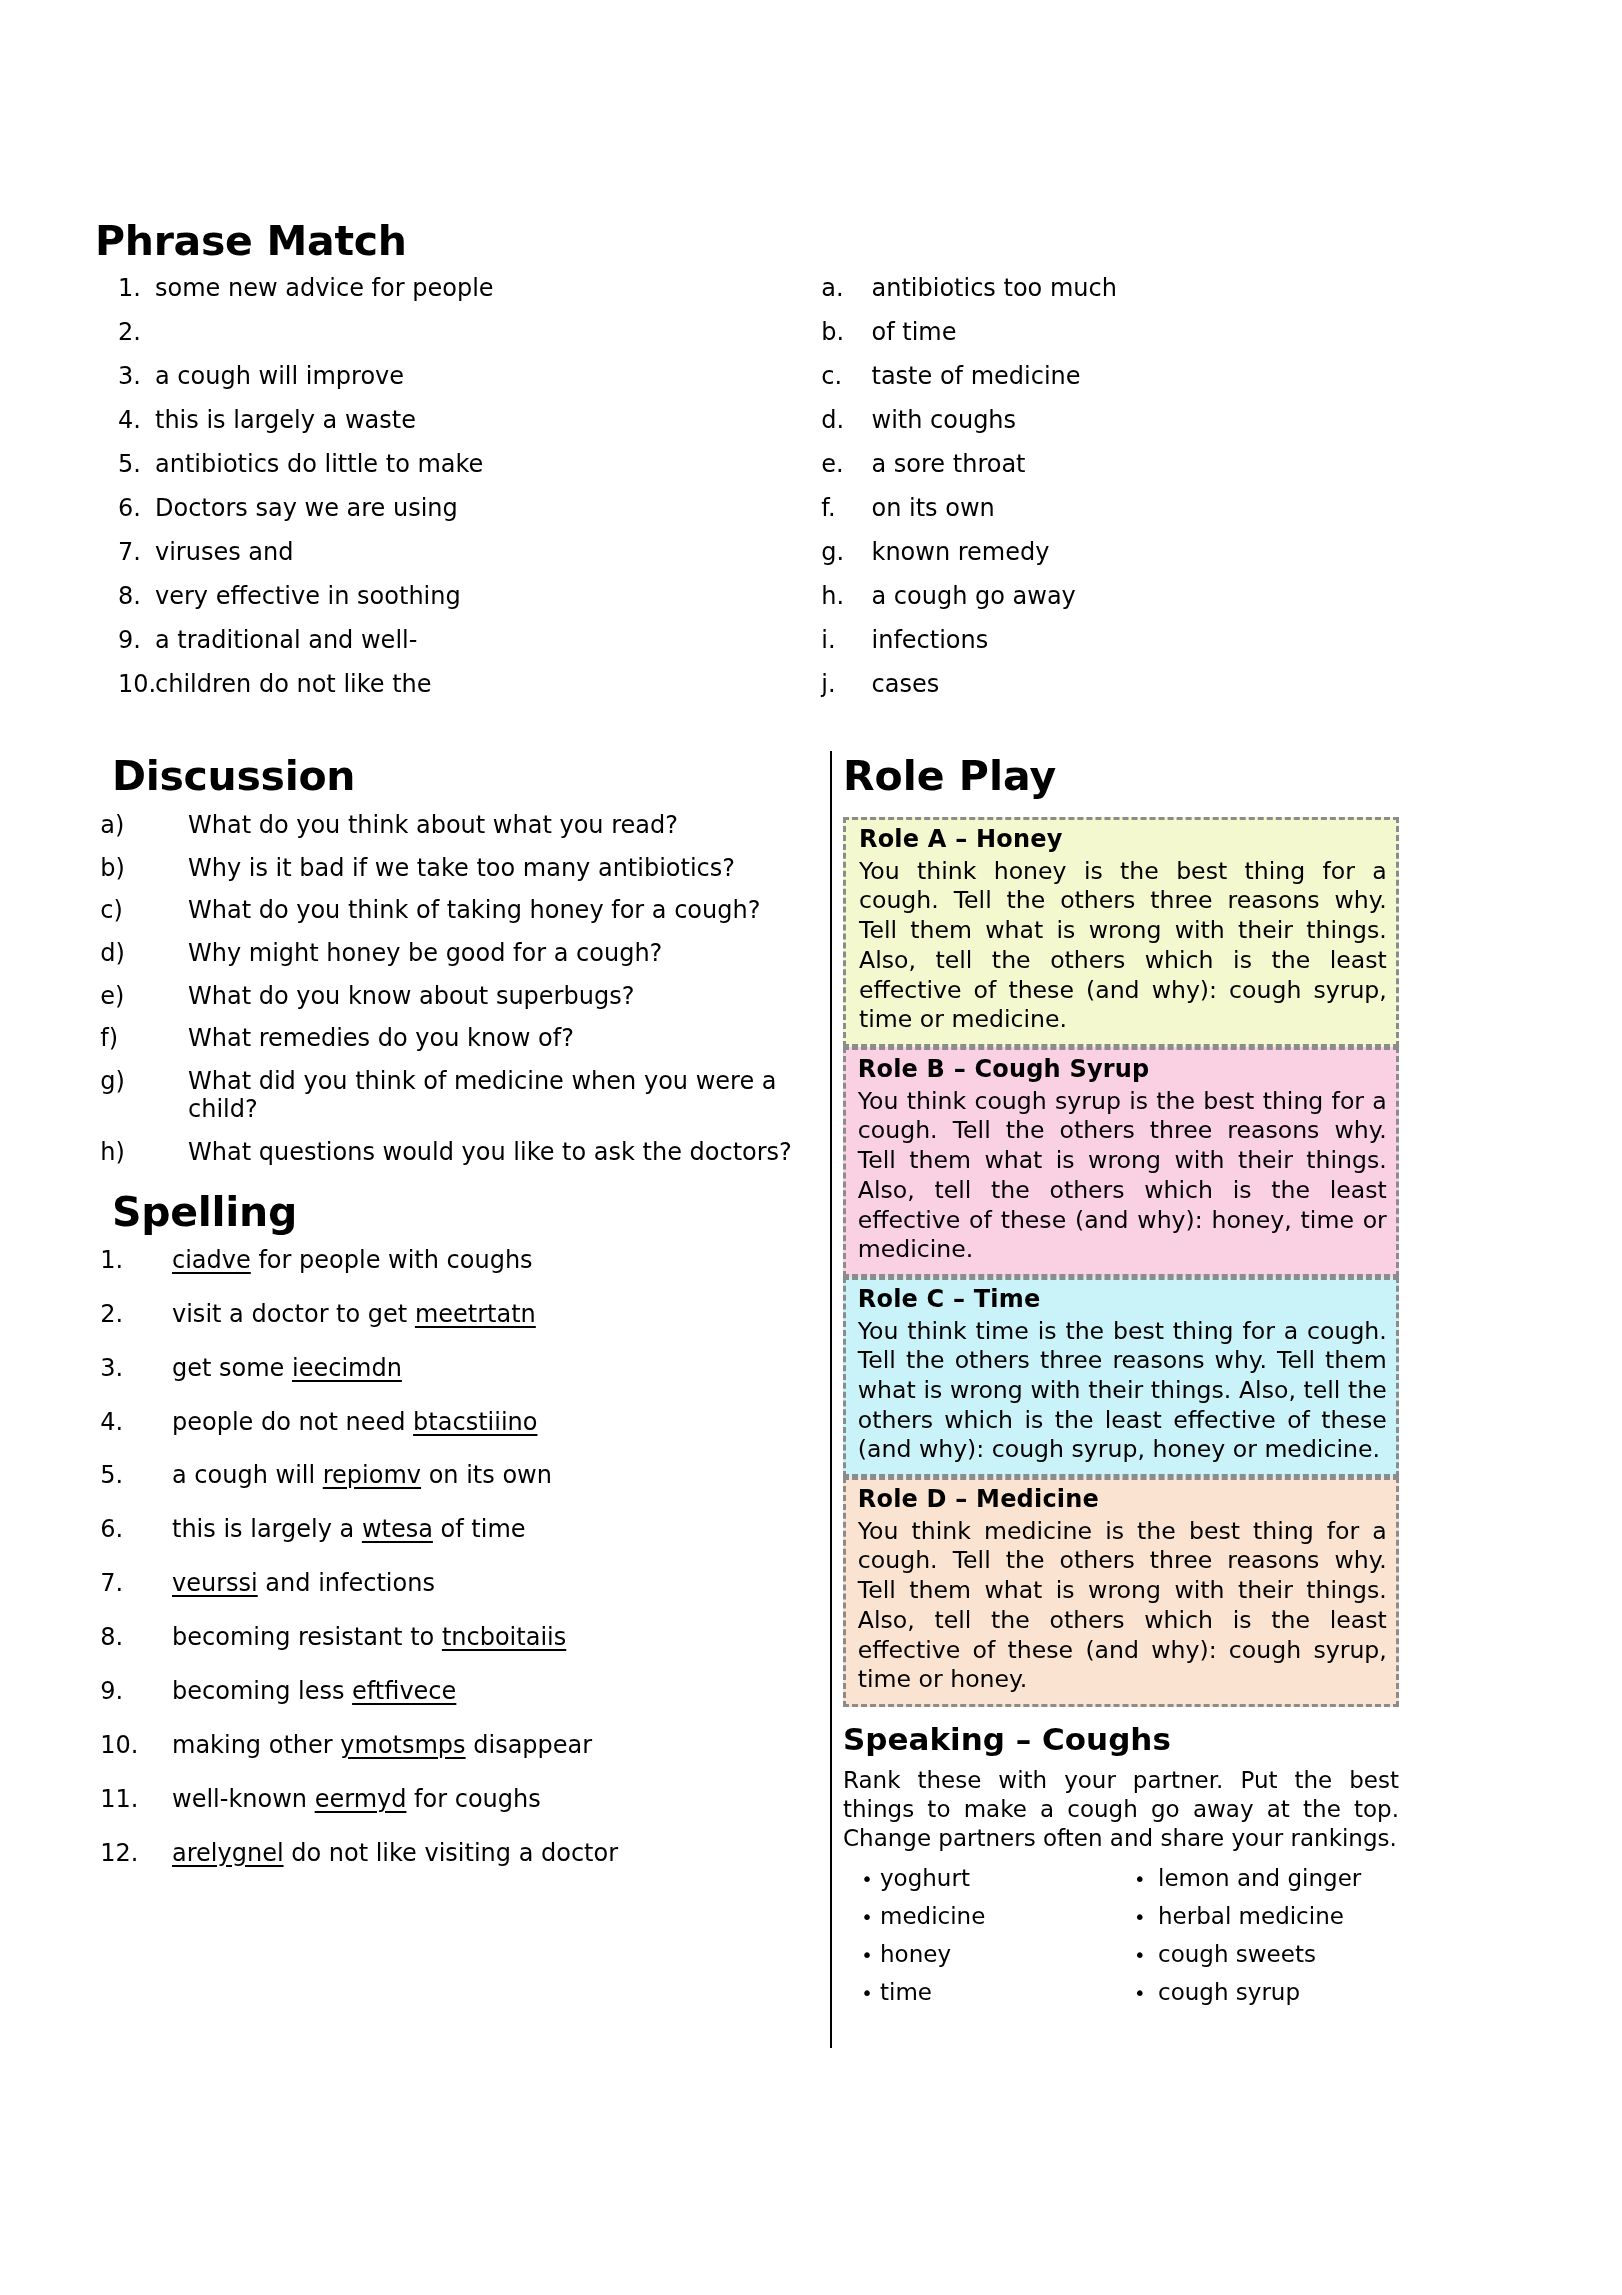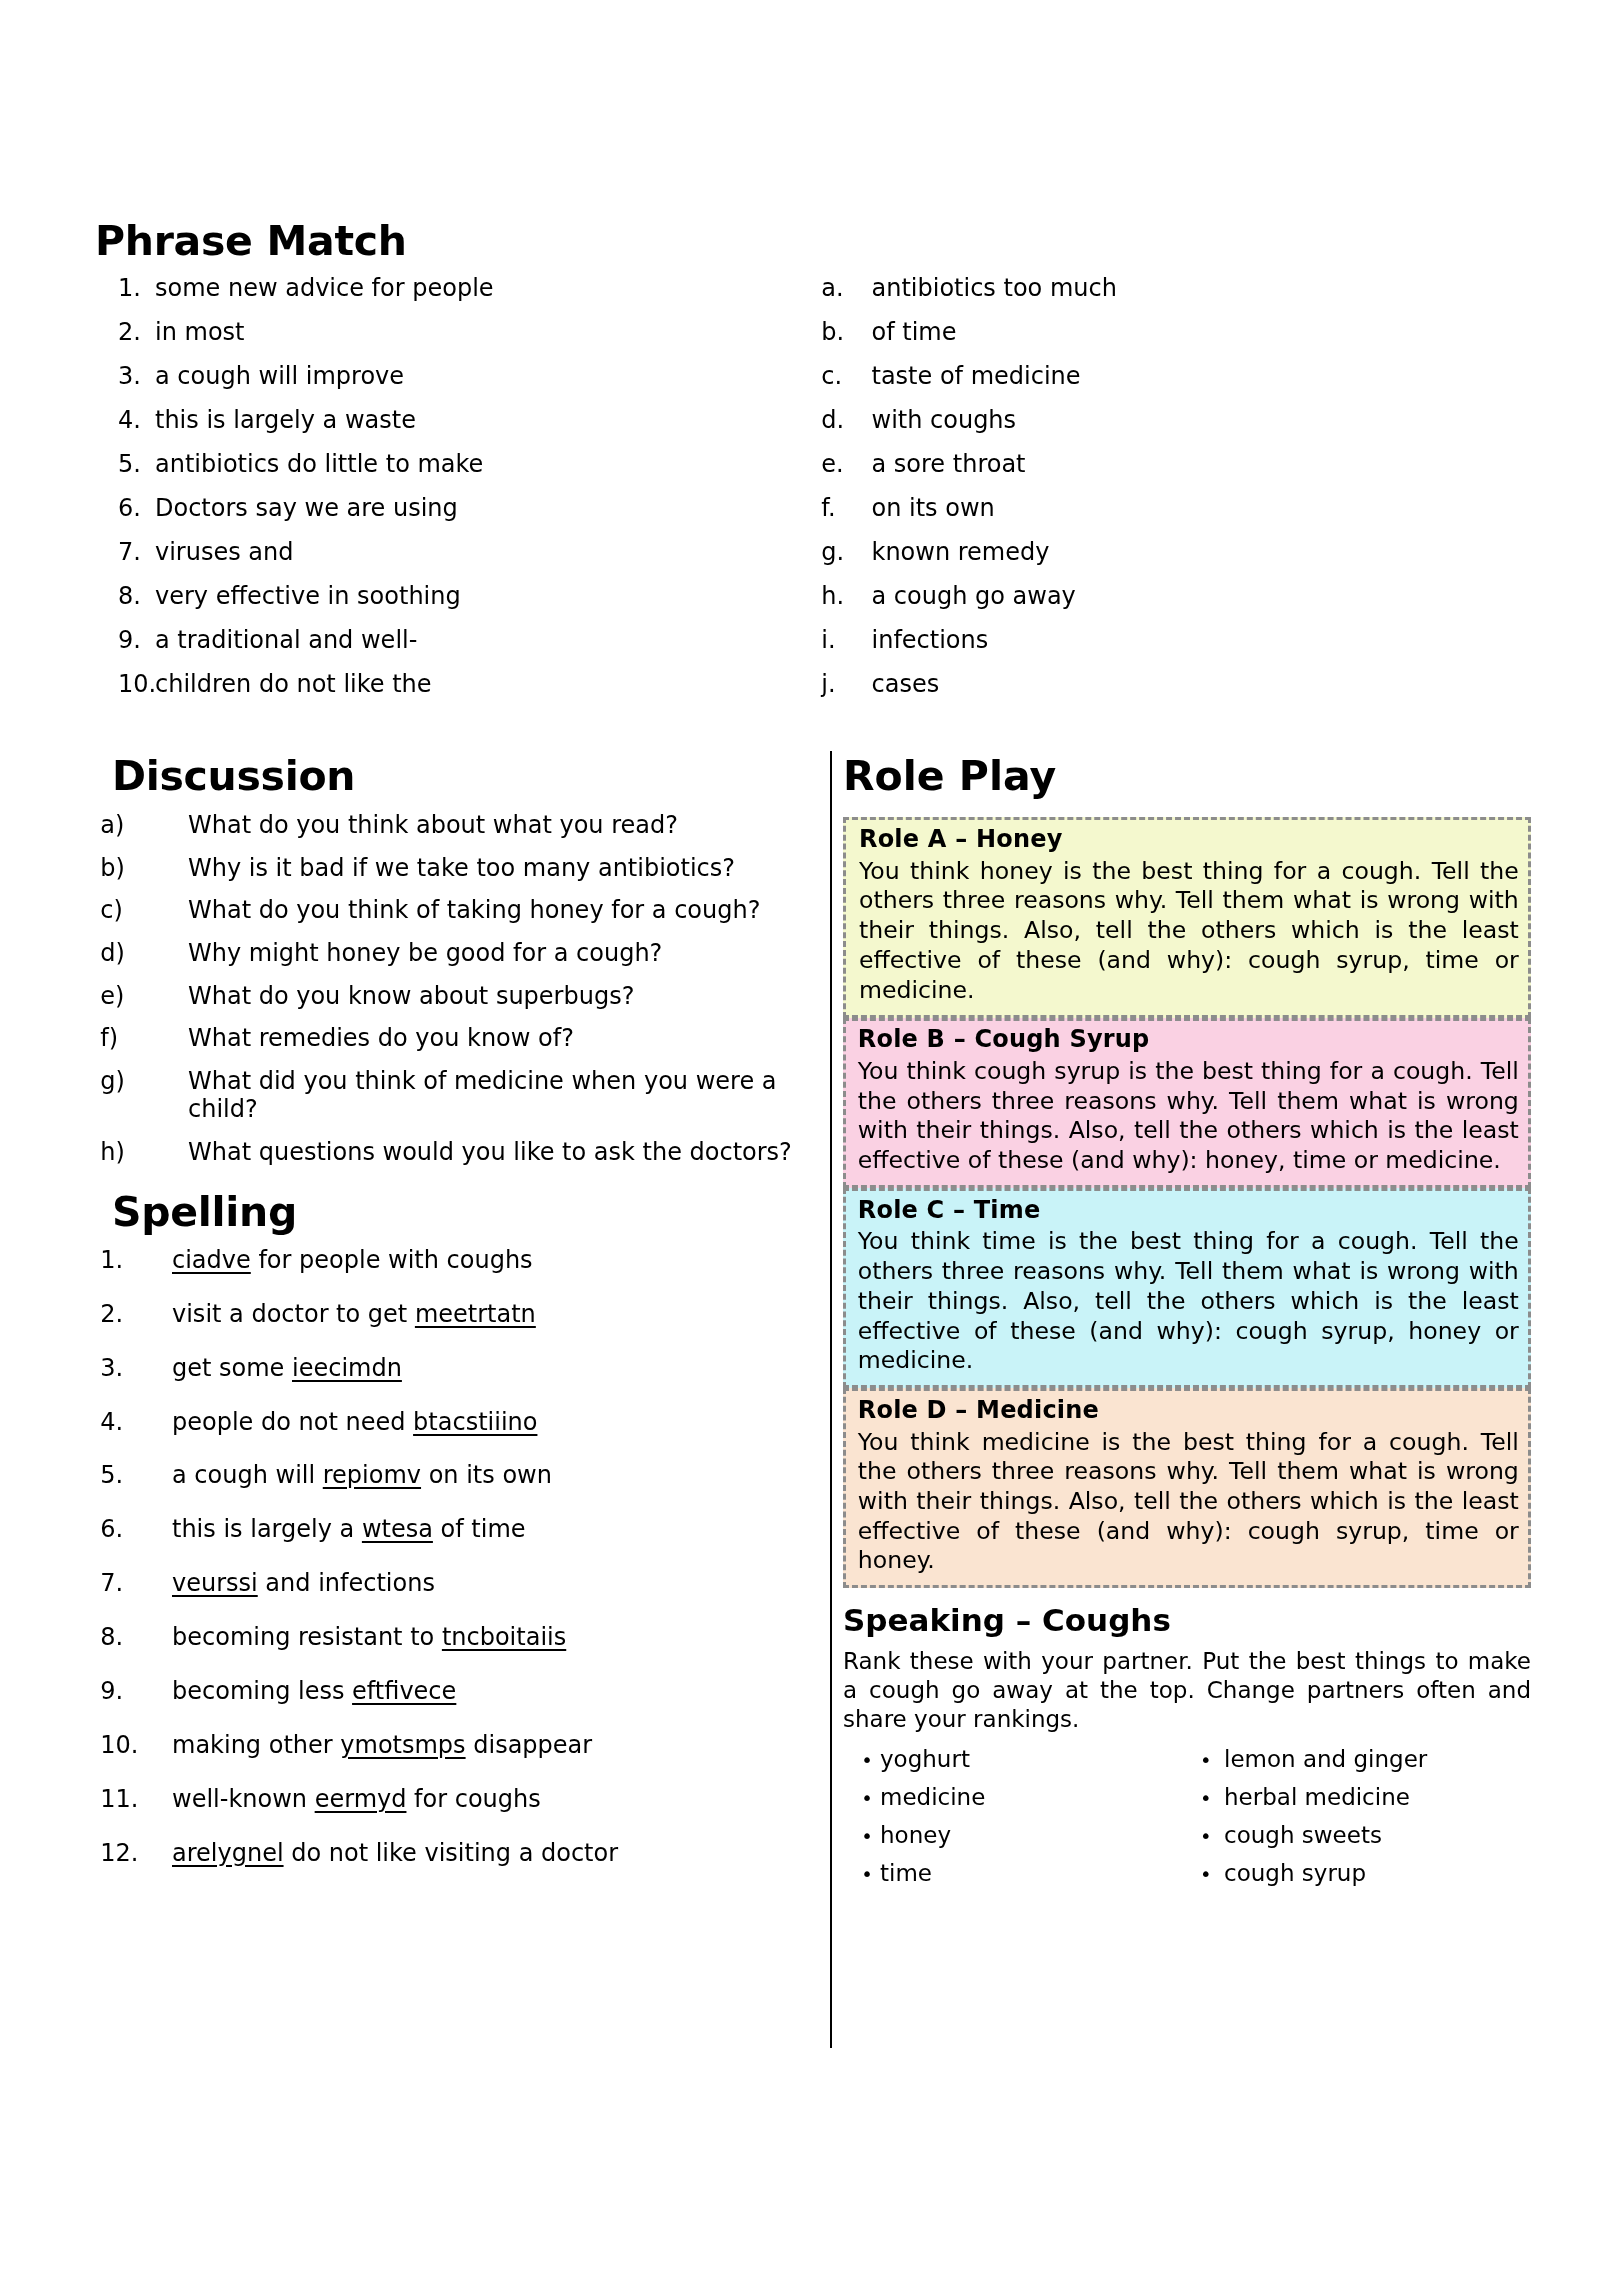"in most" span.pm-text { html: <span>in most</span> -> none }
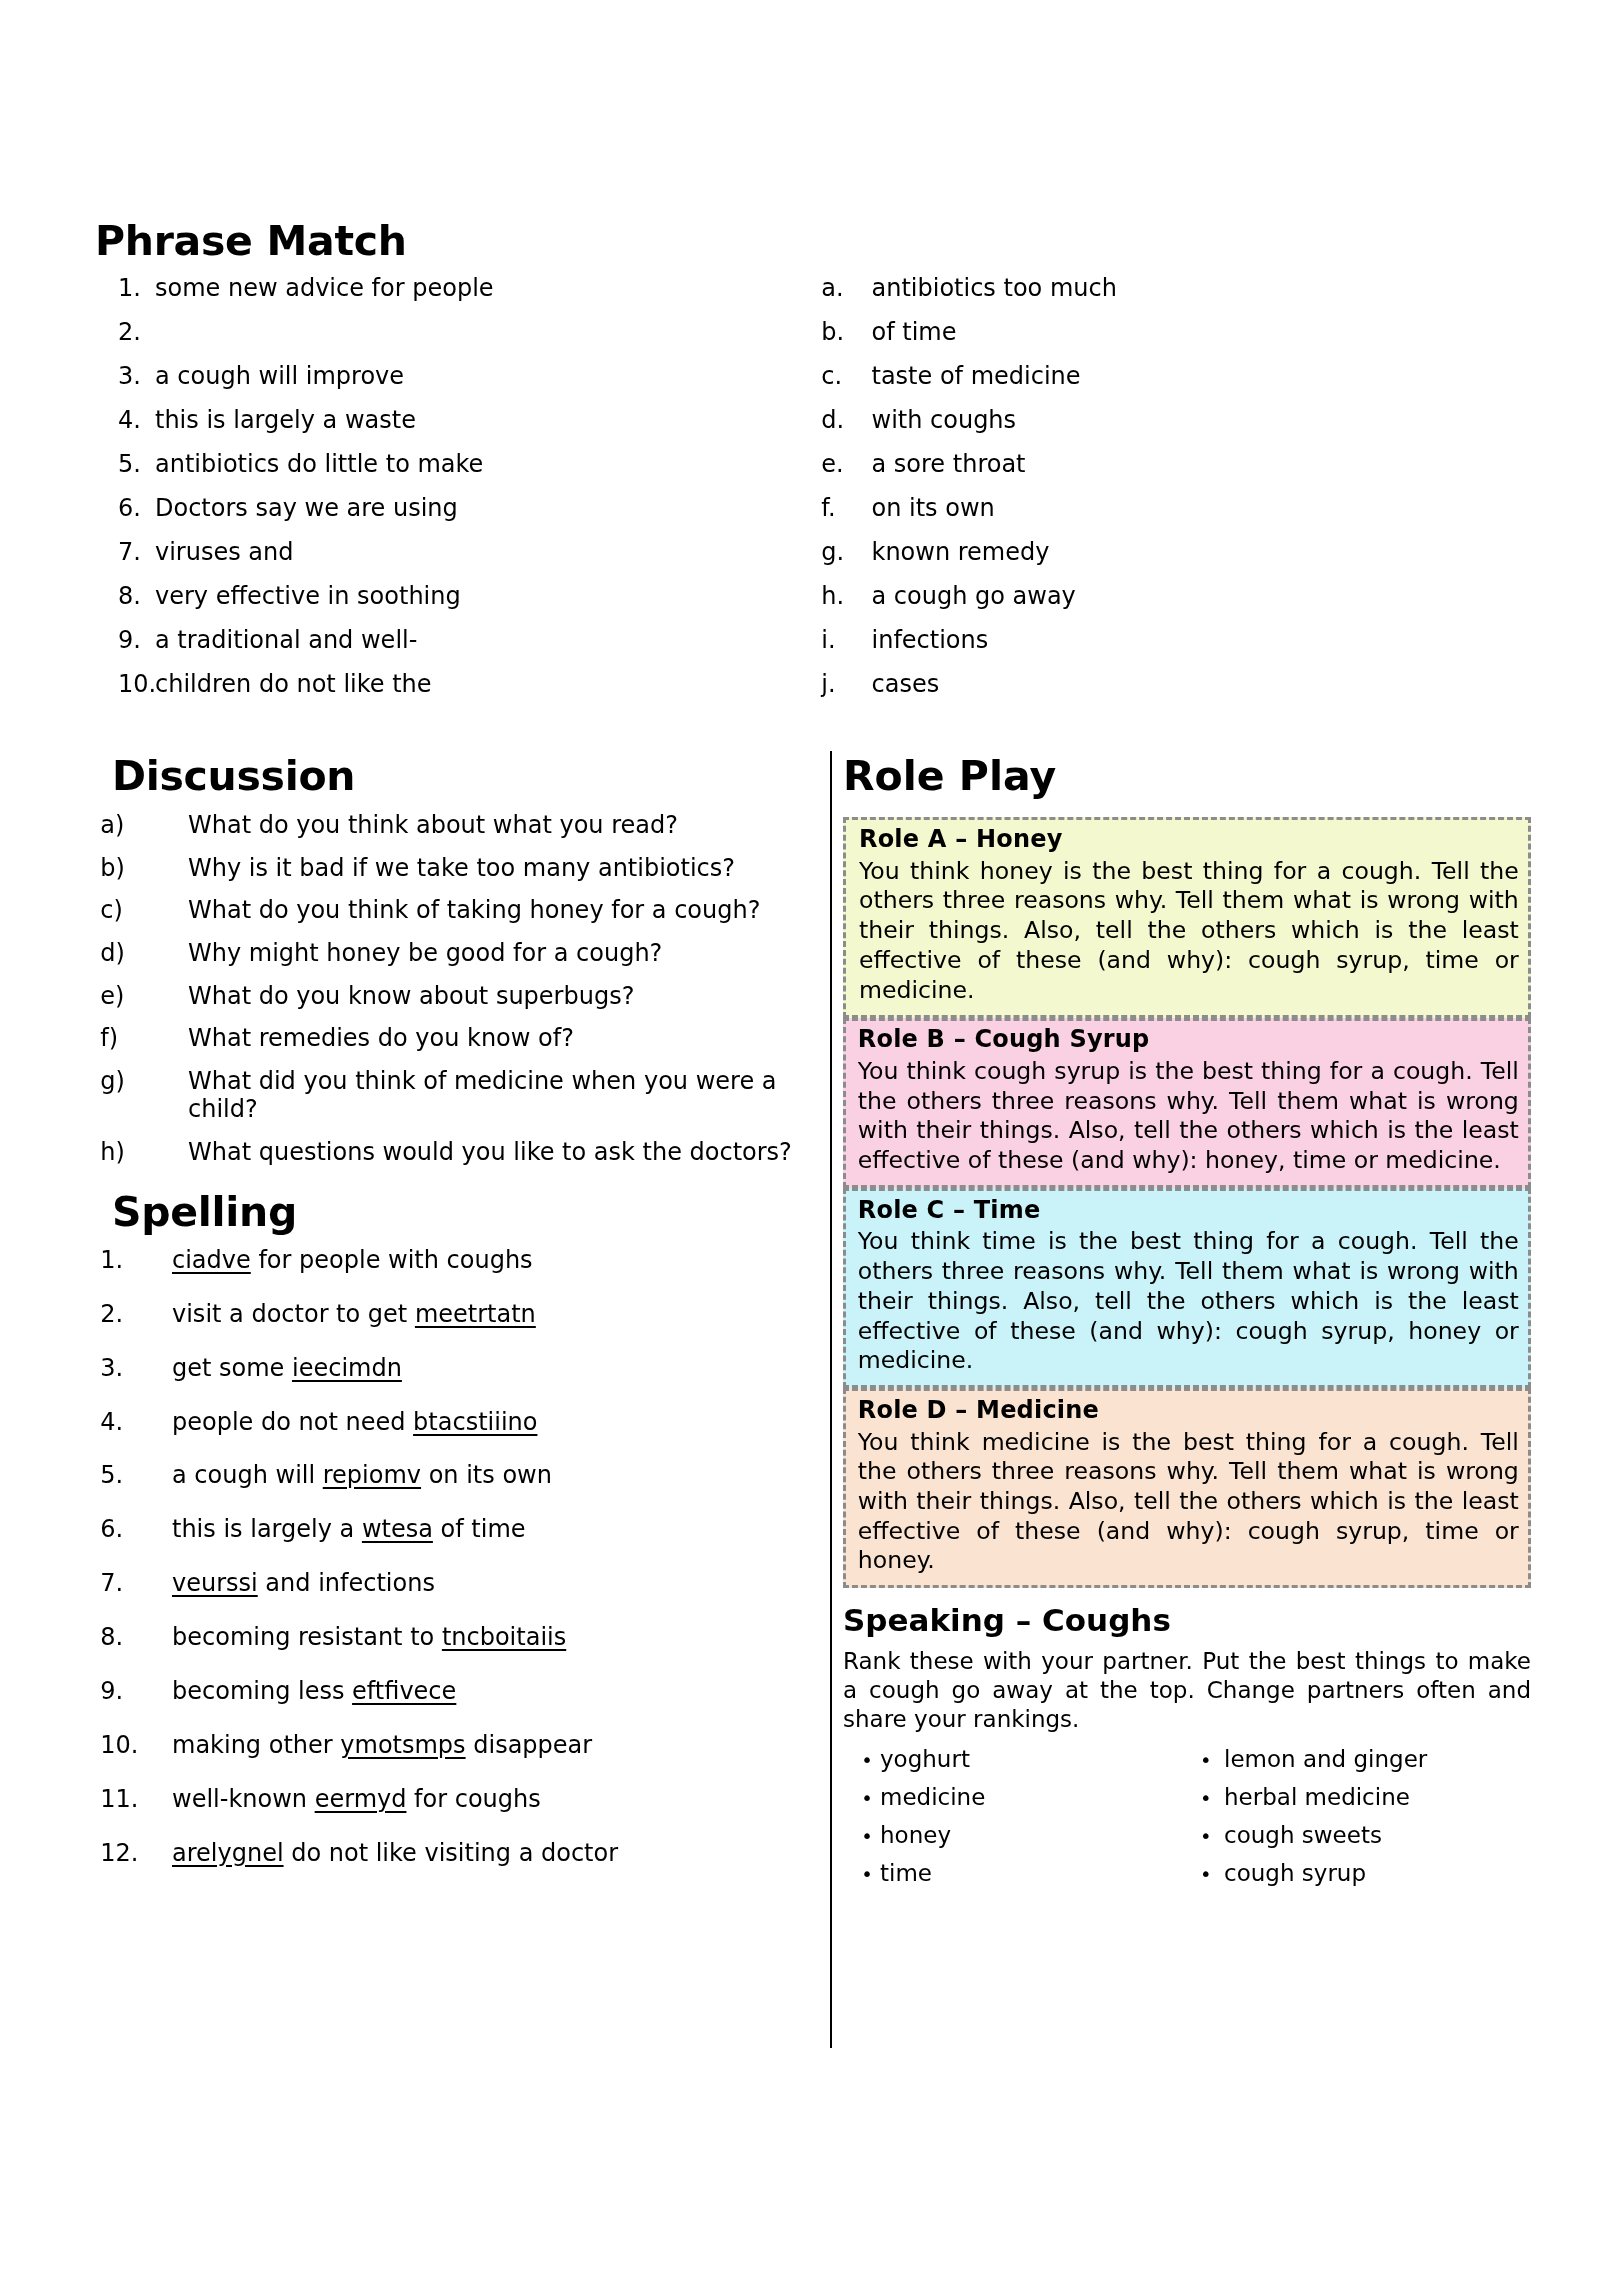"Role Play" .right-col { width: 688px -> 556px }
